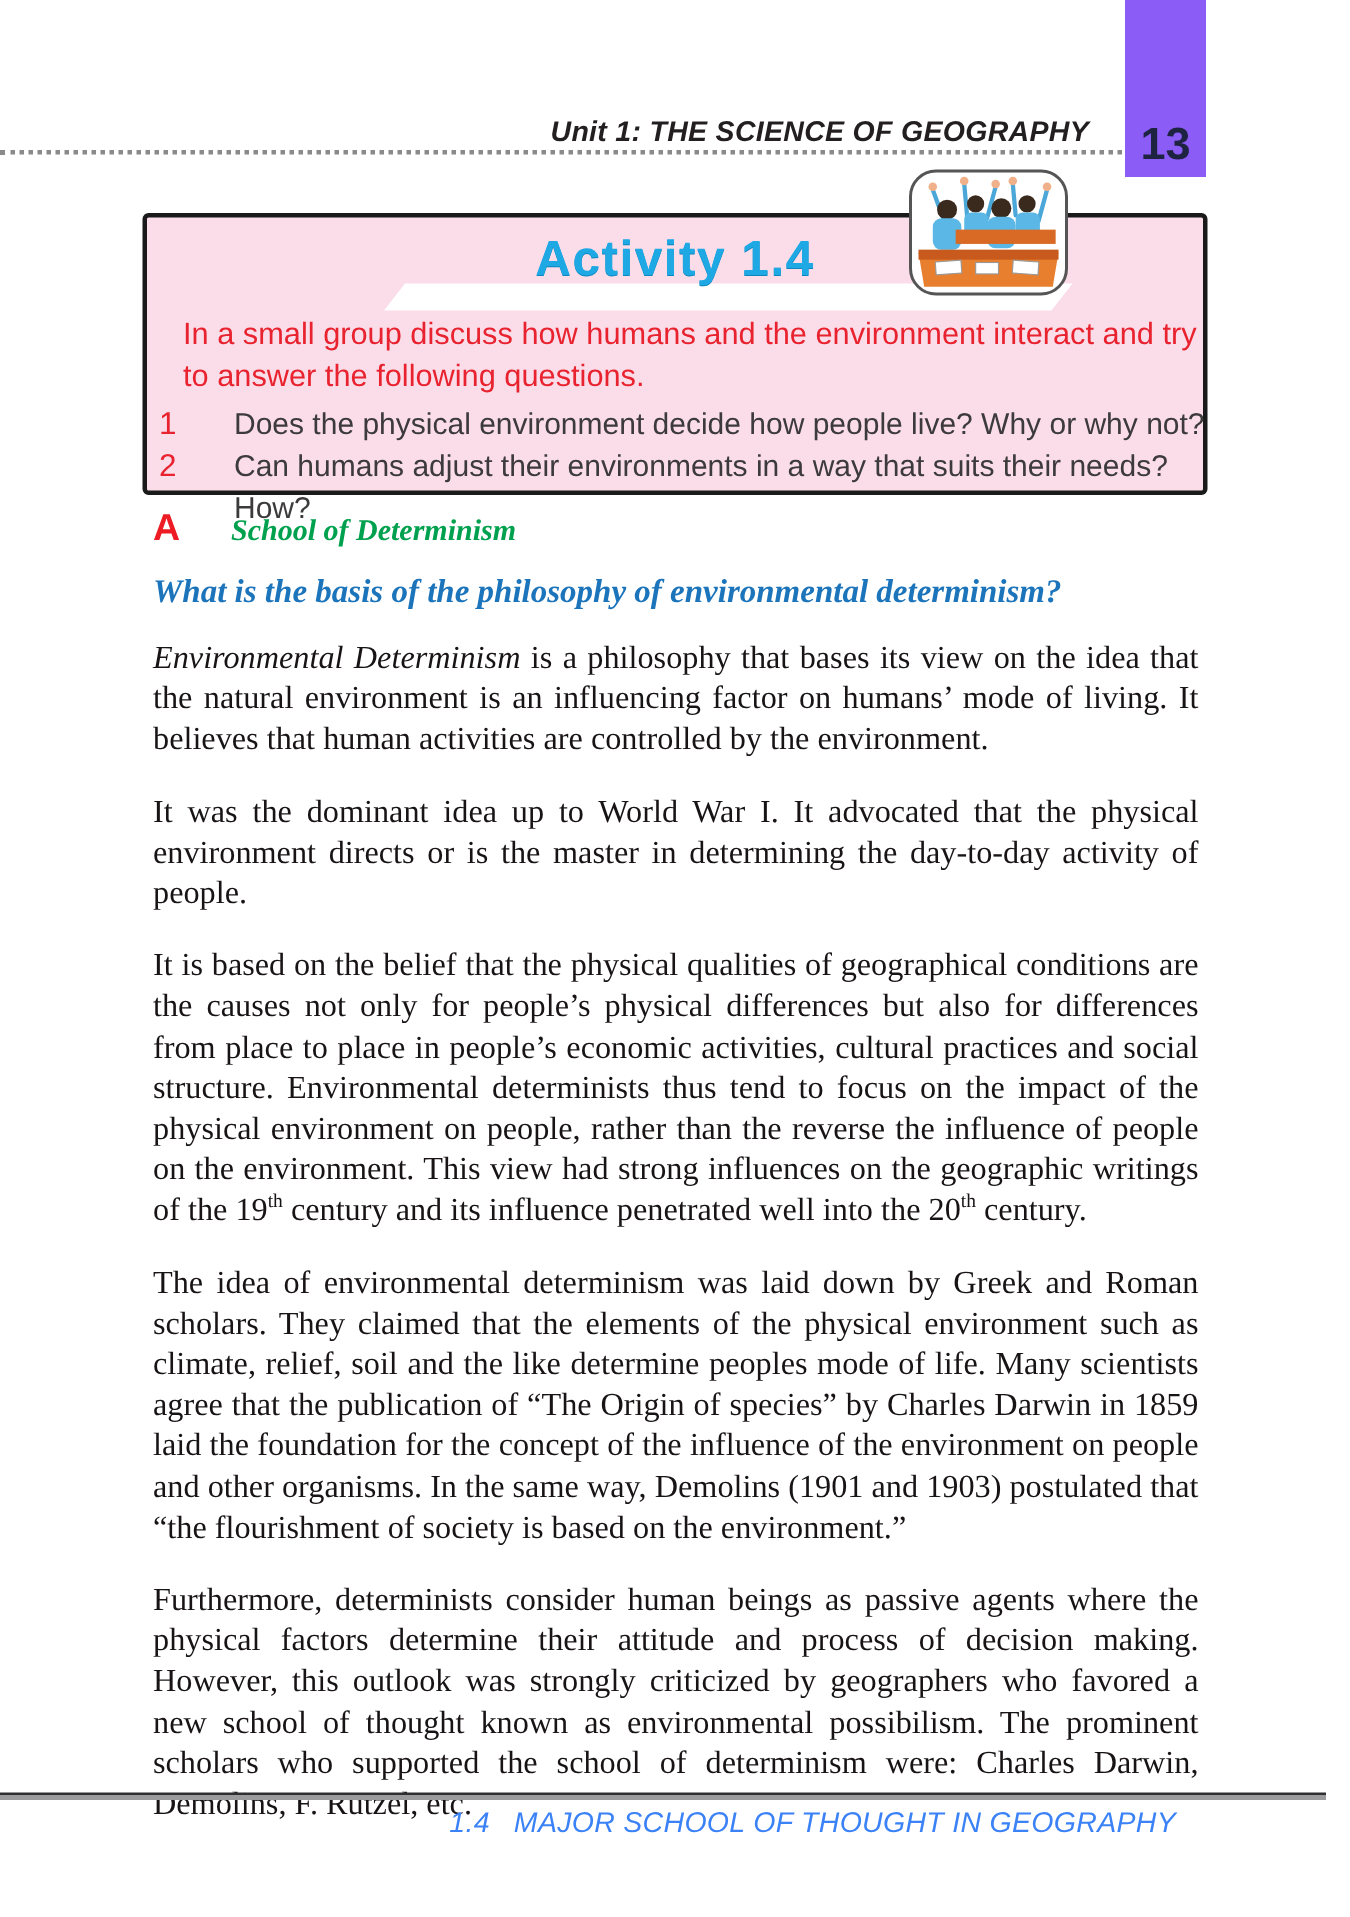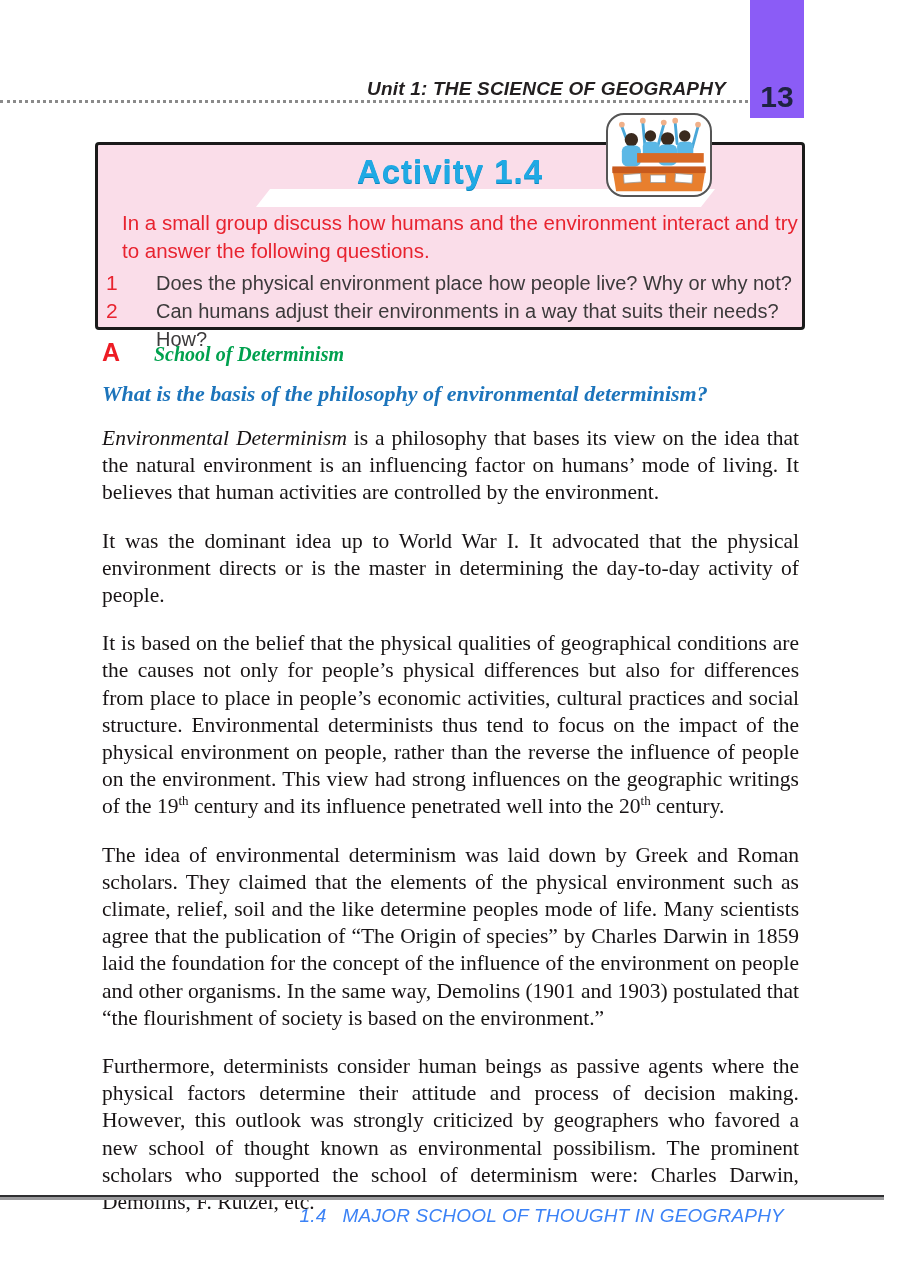"Does the physical environment place" span { text: place -> decide }
